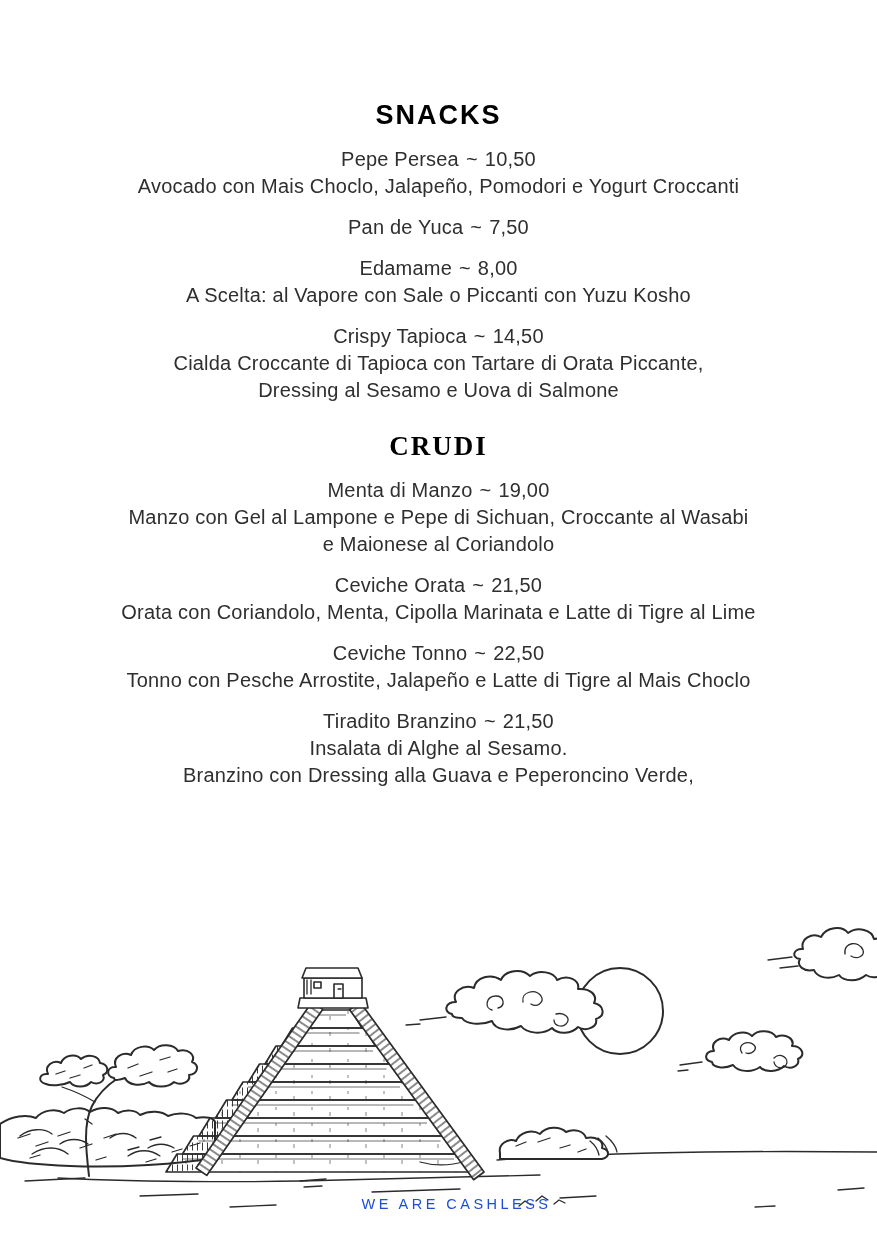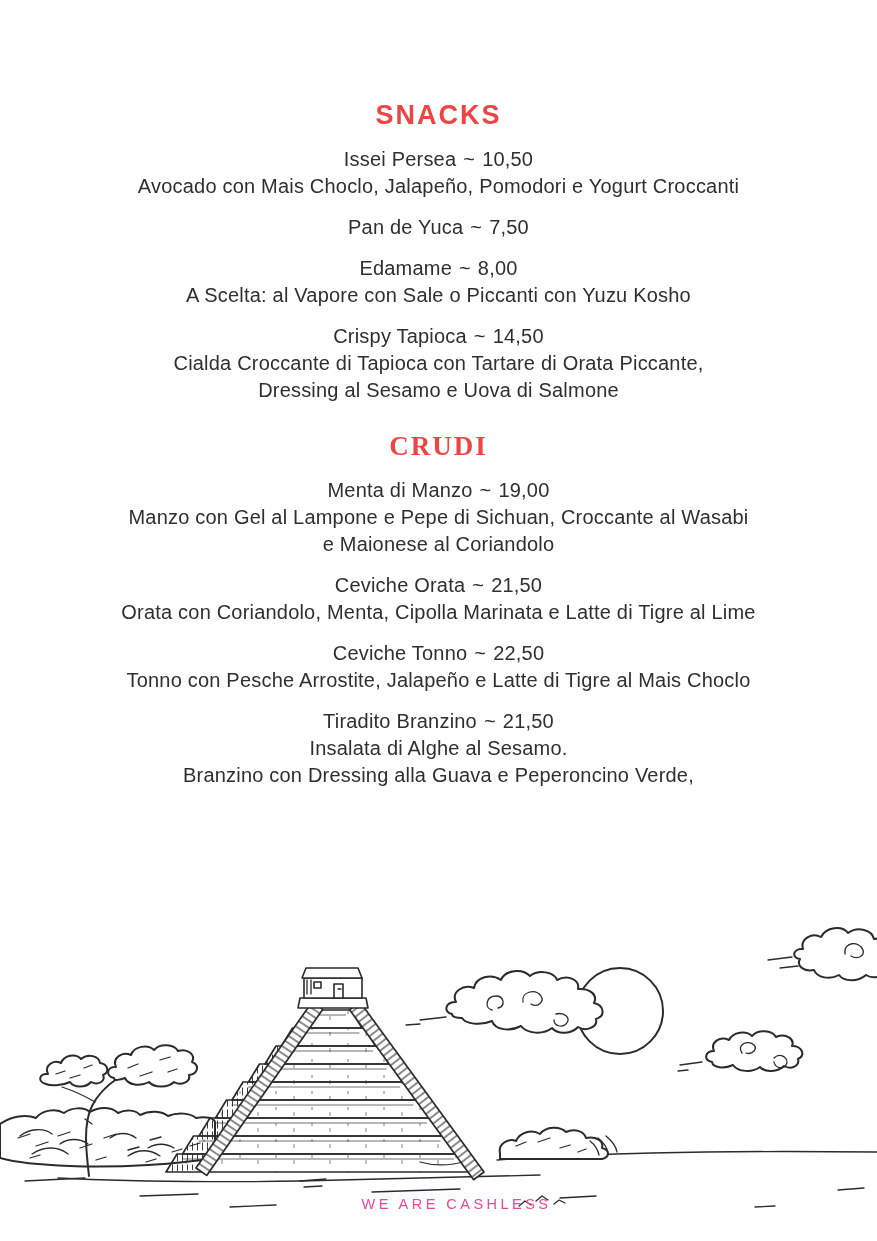"SNACKS" .section-title { color: #ef4444 -> #000000 }
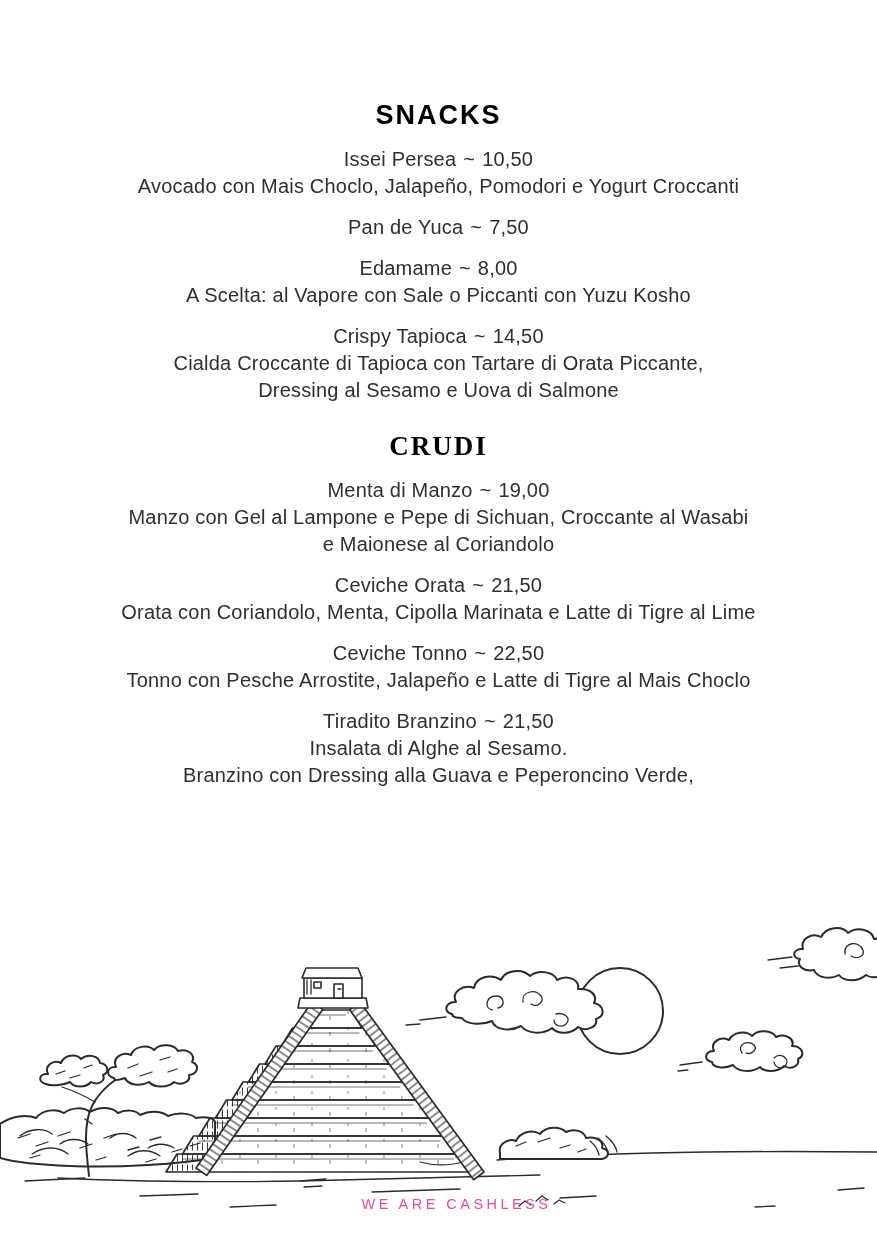"Issei Persea" span { text: Issei -> Pepe }
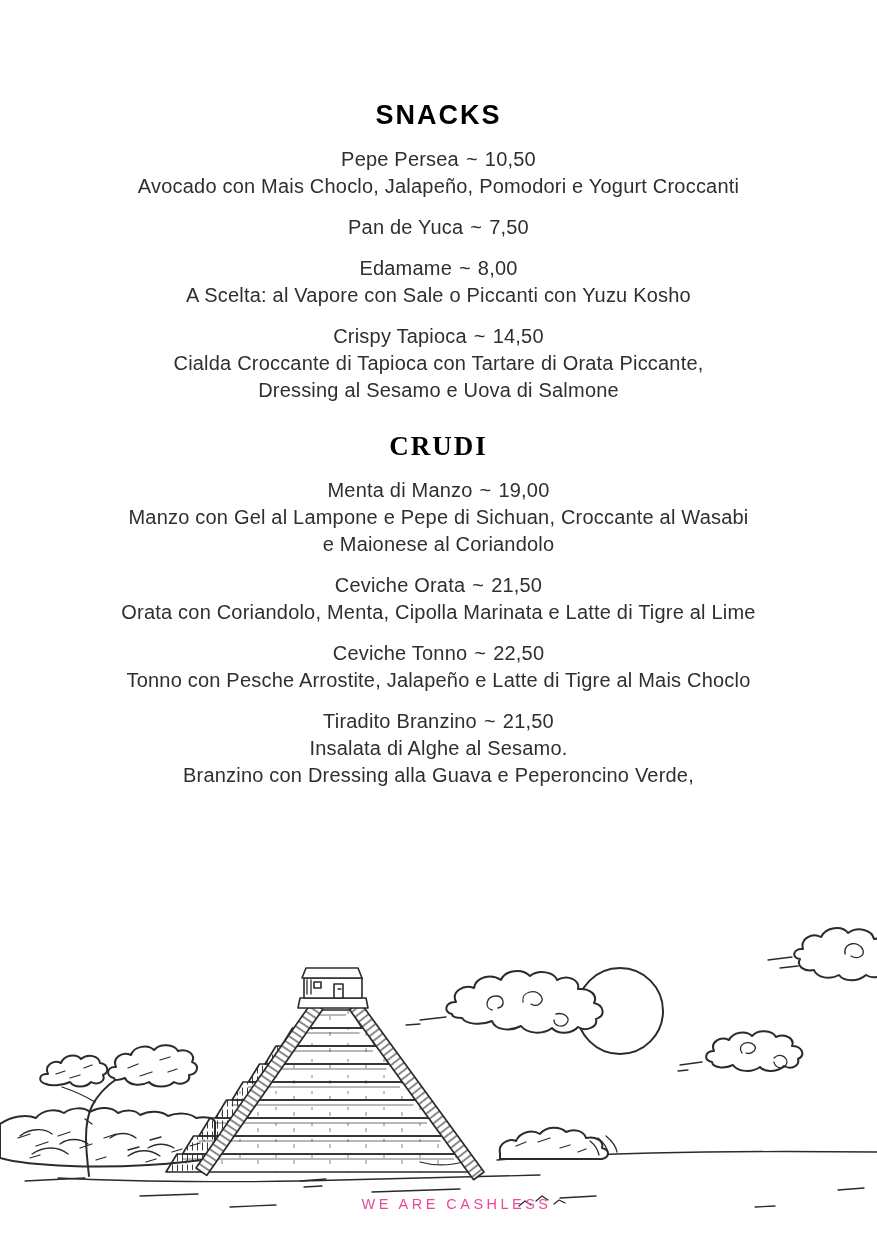"WE ARE CASHLESS" .footer-note { color: #ec4899 -> #1d4ed8 }
